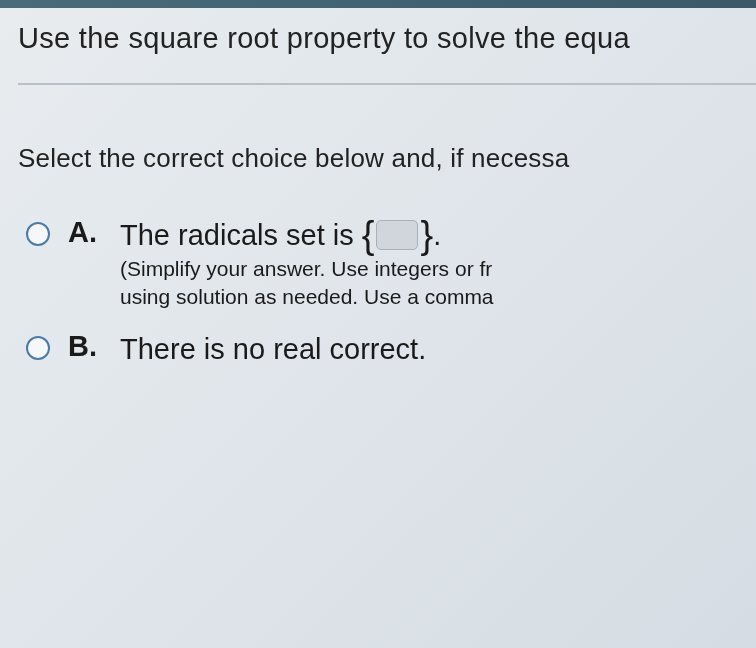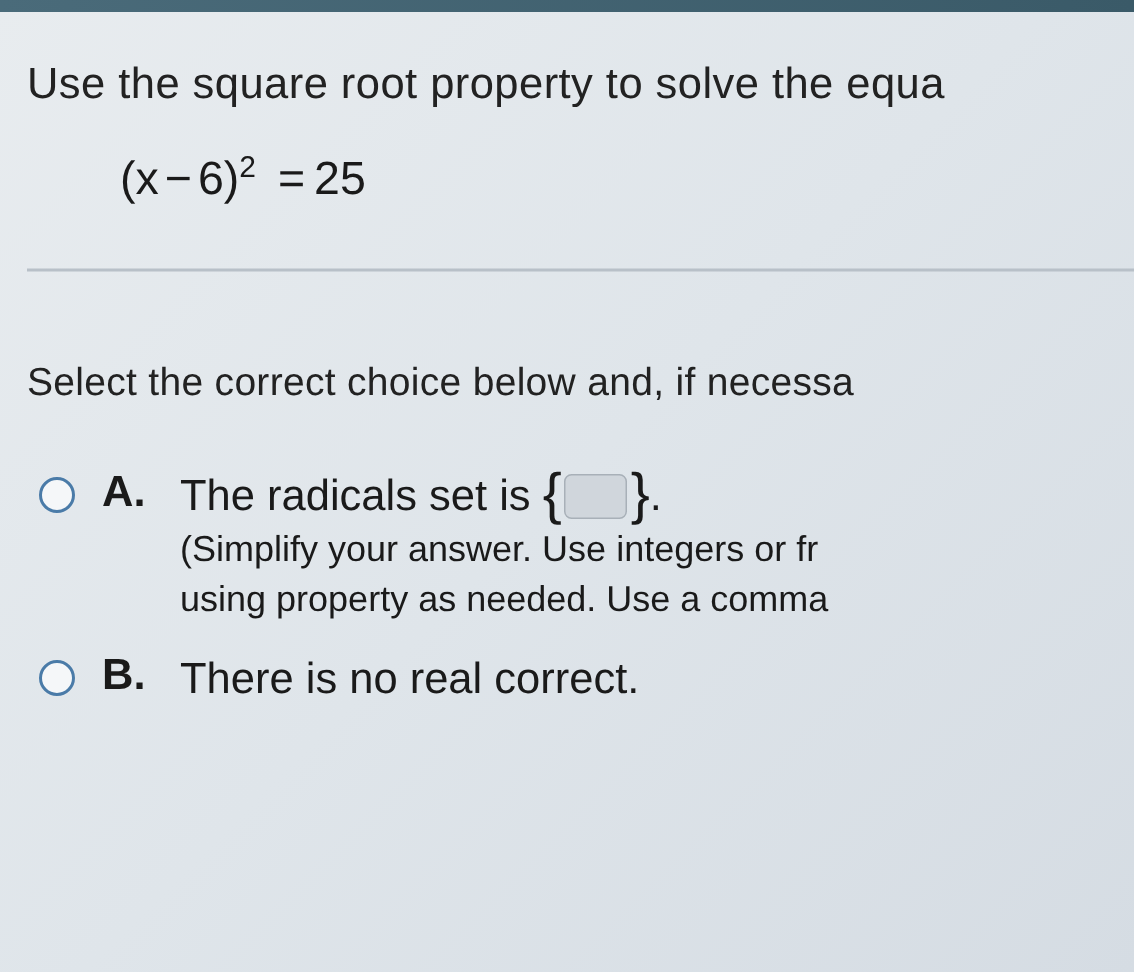"Use the square root property" .content { padding: 32px 0 0 18px -> 14px 0 0 18px }
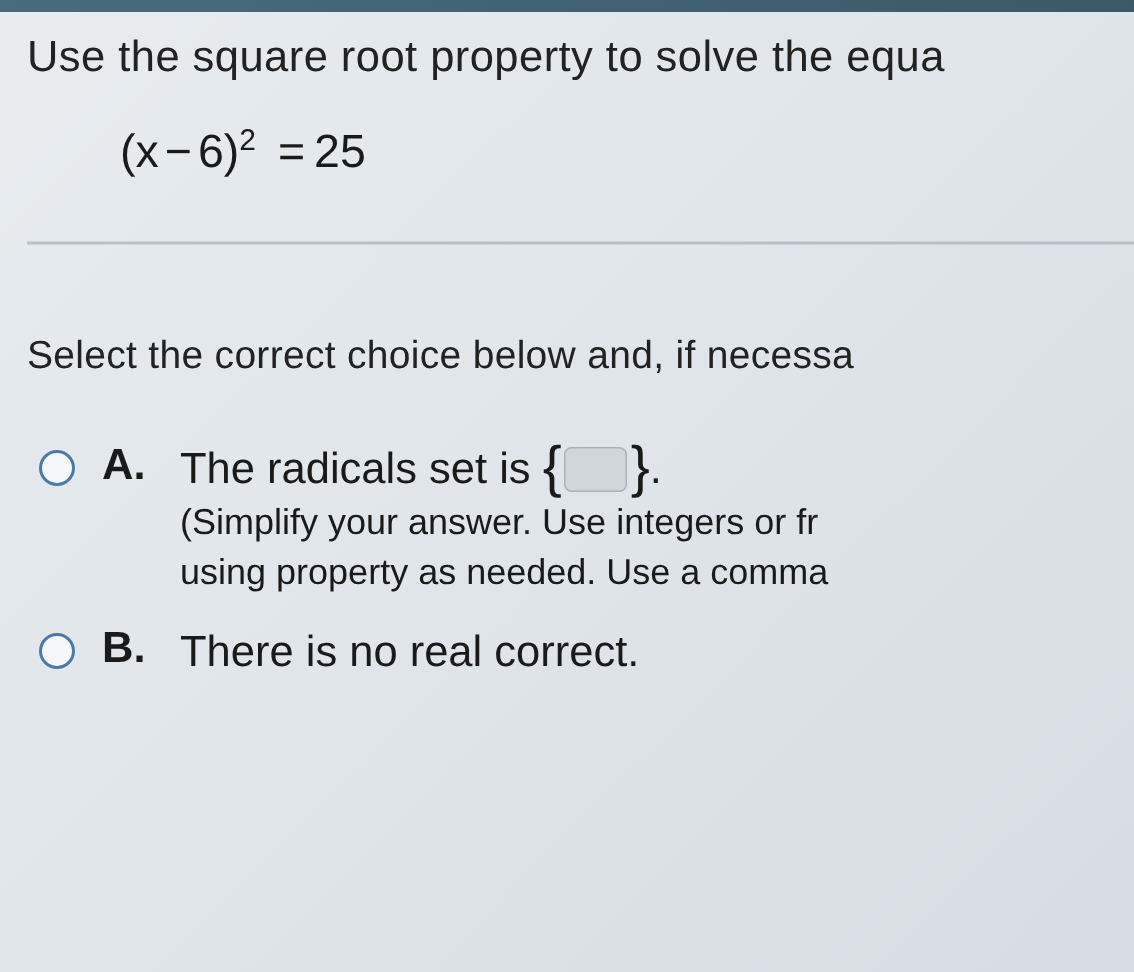"(x−6)2 = 25" div.equation { html: <div> <span>(x</span><span>−</span><span>6)</span><sup>2</sup> <span>=</span><span>25</span> </div> -> none }
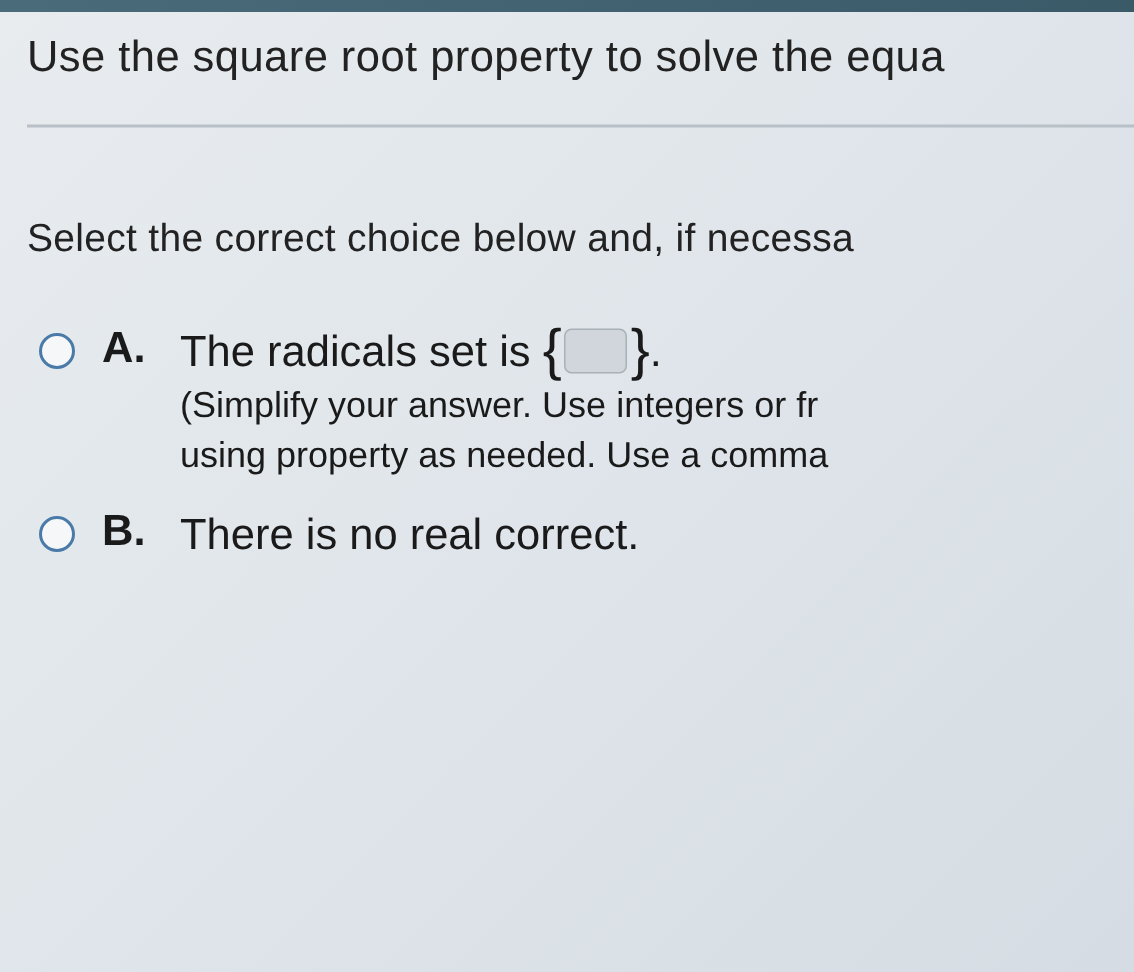"(Simplify your answer. Use integers" .hint { font-size: 24px -> 21px }
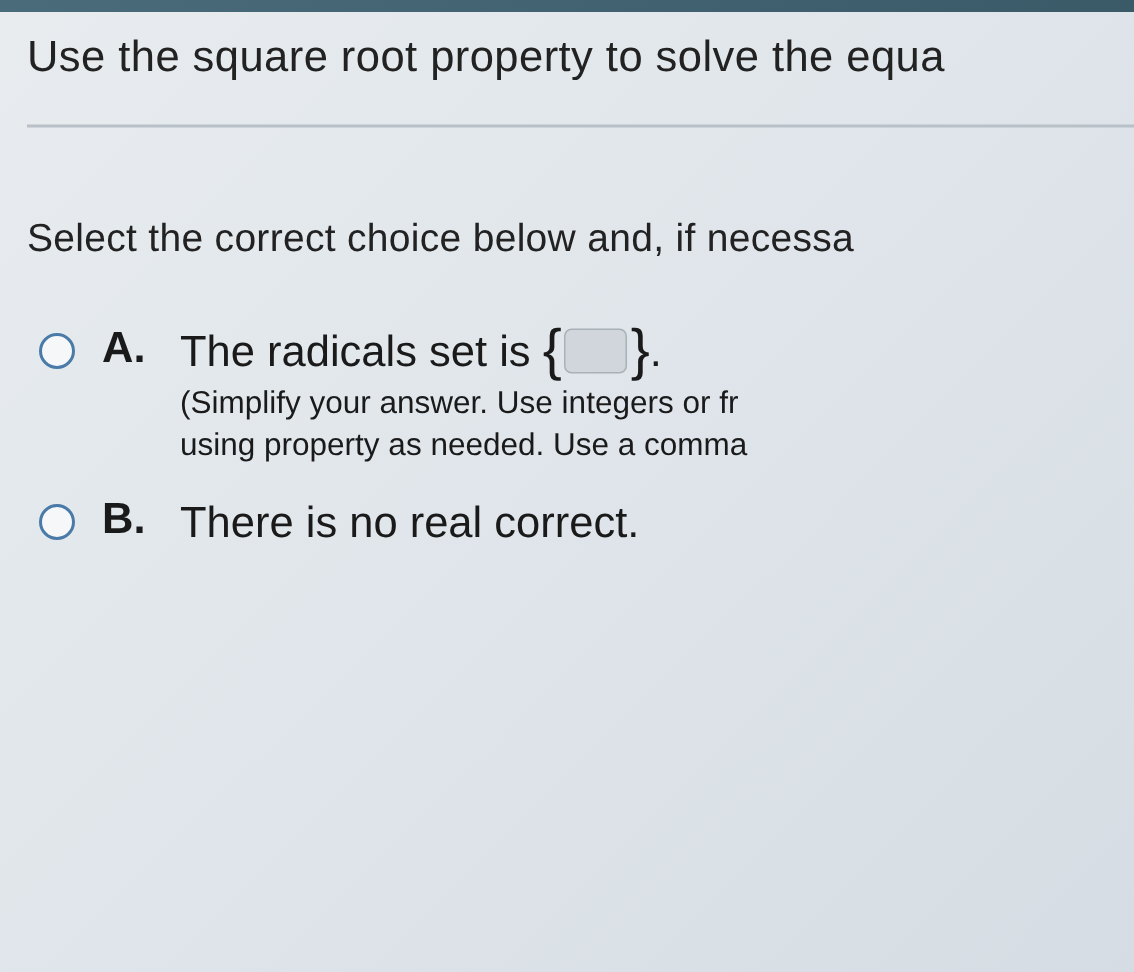"using property as needed. Use" div { text: property -> solution }
